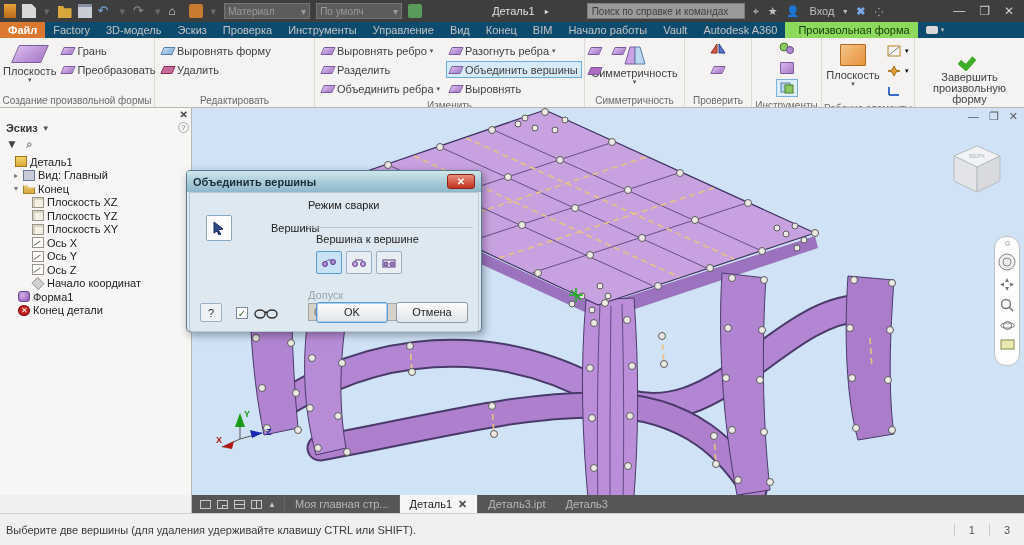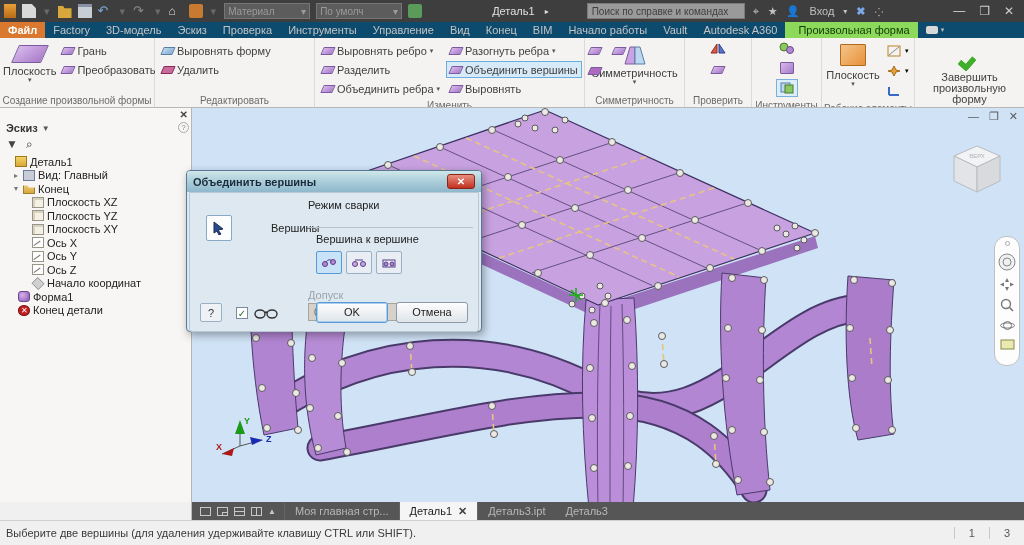"Выберите две вершины (для удаления" .statusbar { height: 25px -> 32px }
